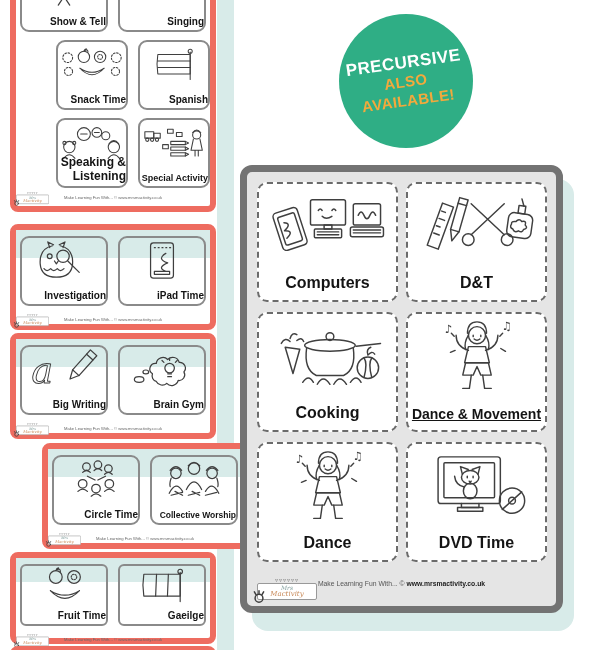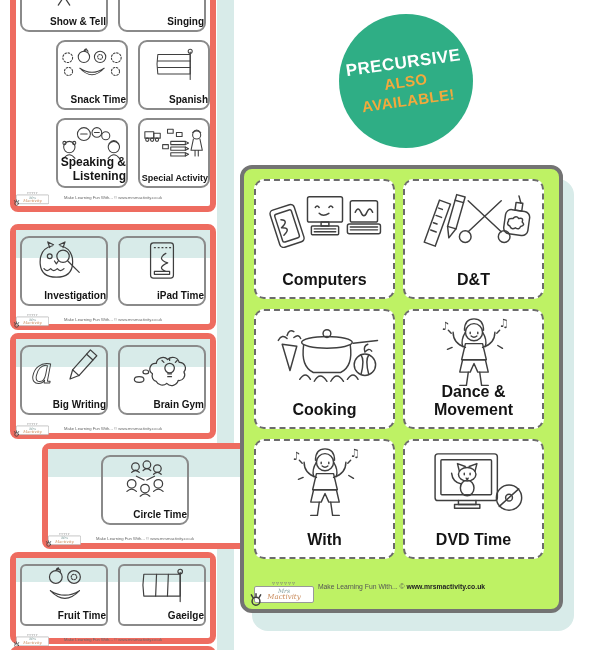"Computers" .sheet-big { background: #bef264 -> #e5e5e5; border: 4px solid #737373 -> 7px solid #737373 }
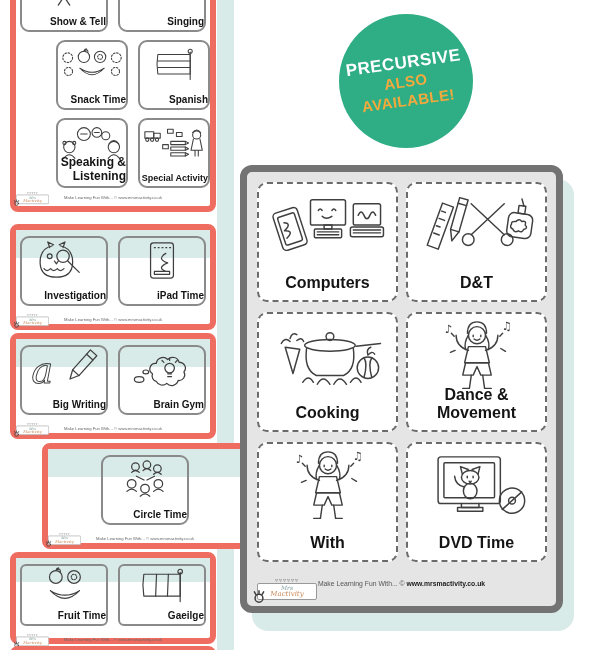"Dance & Movement" div.big-label { font-size: 16px -> 14px; text-decoration: none -> underline }
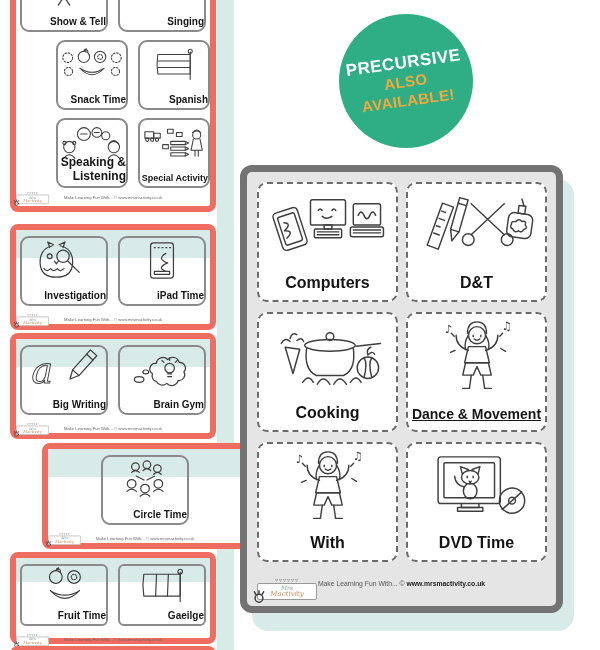"Collective Worship" div.mini-card { html: none -> <div> <div> <svg> <circle></circle> <path></path> <circle></circle> <path></path> <circle></circle> <path></path> <path></path> <path></path> </svg> </div> <div>Collective Worship</div> </div> }
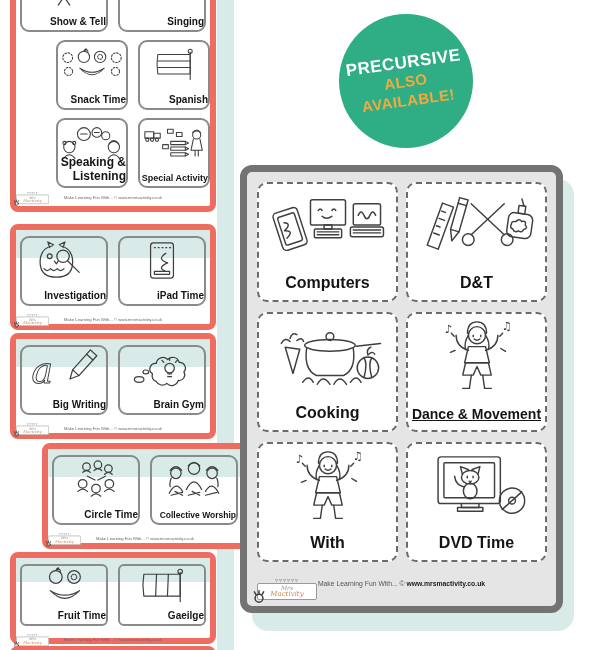"With" div.big-label { text: With -> Dance }
